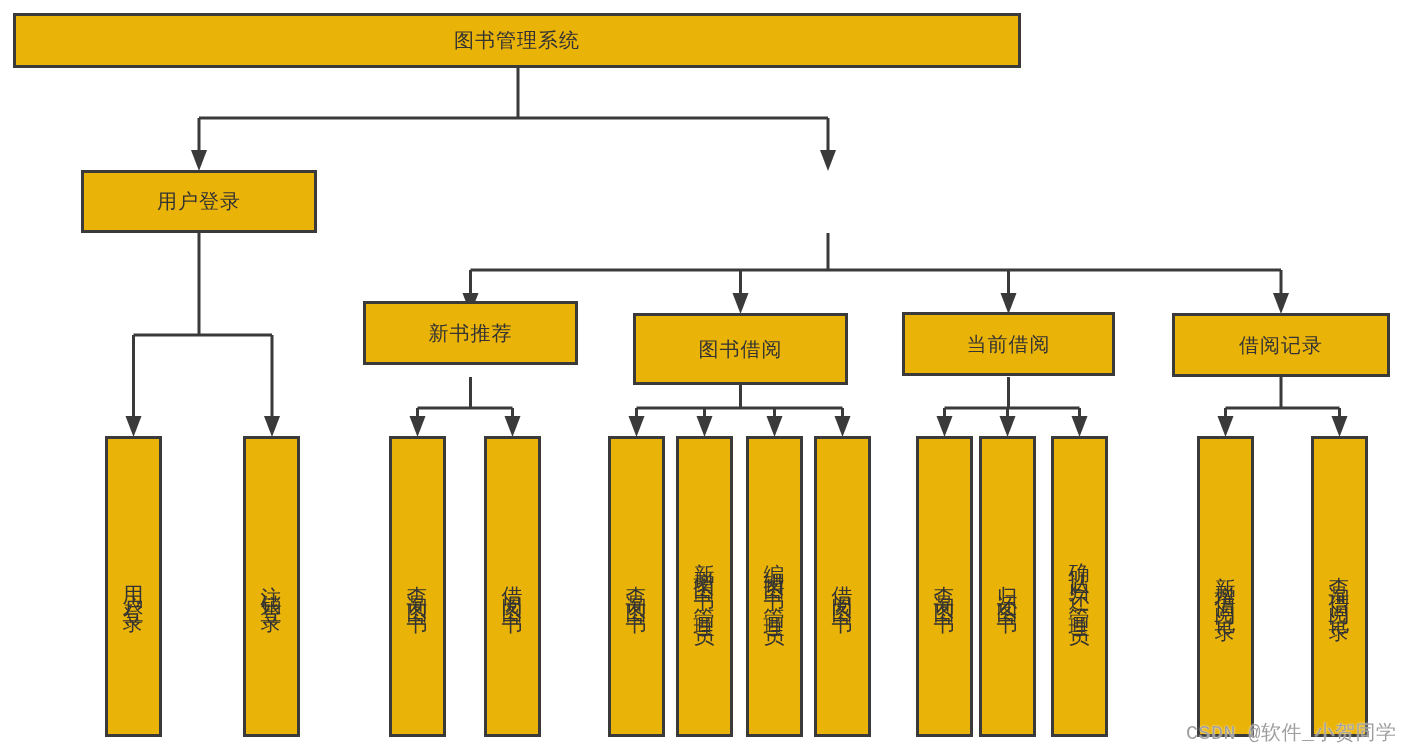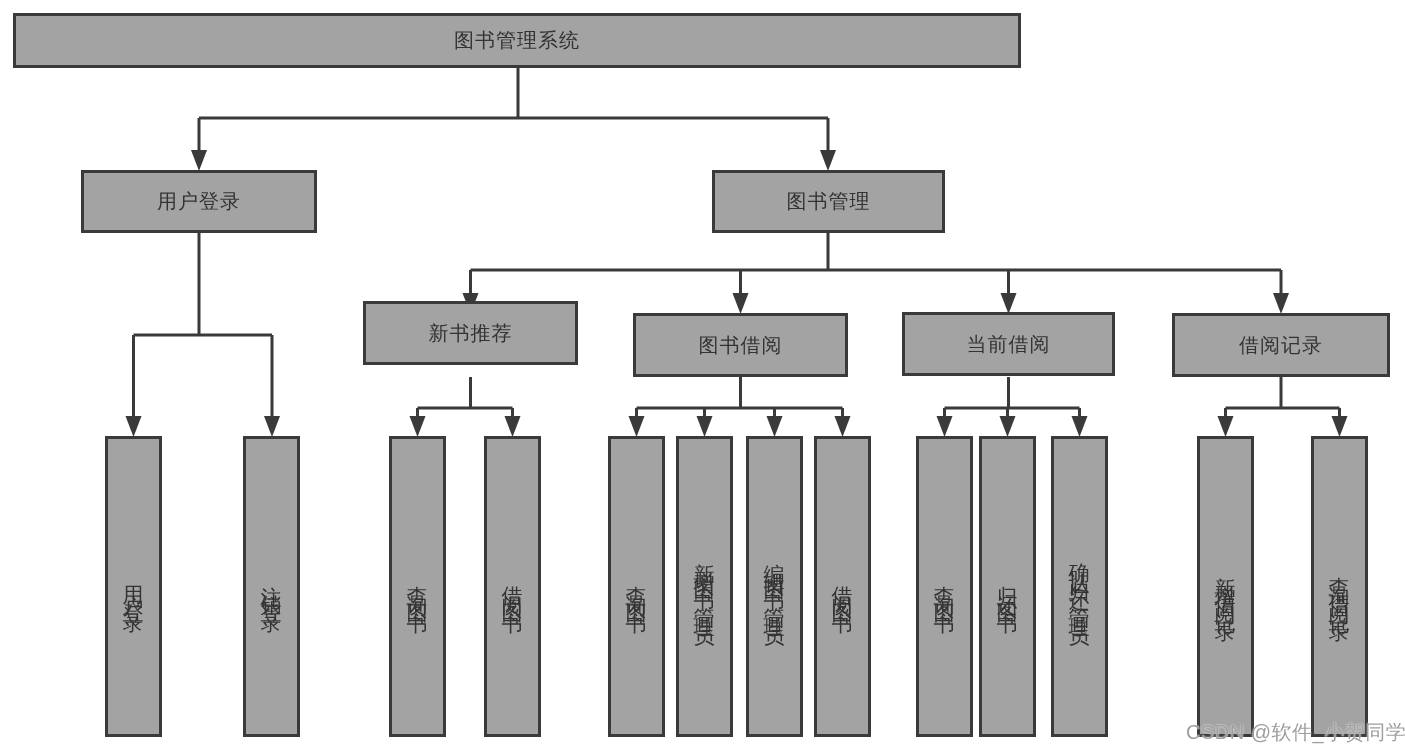"图书管理系统" .box { background: #a3a3a3 -> #eab308 }
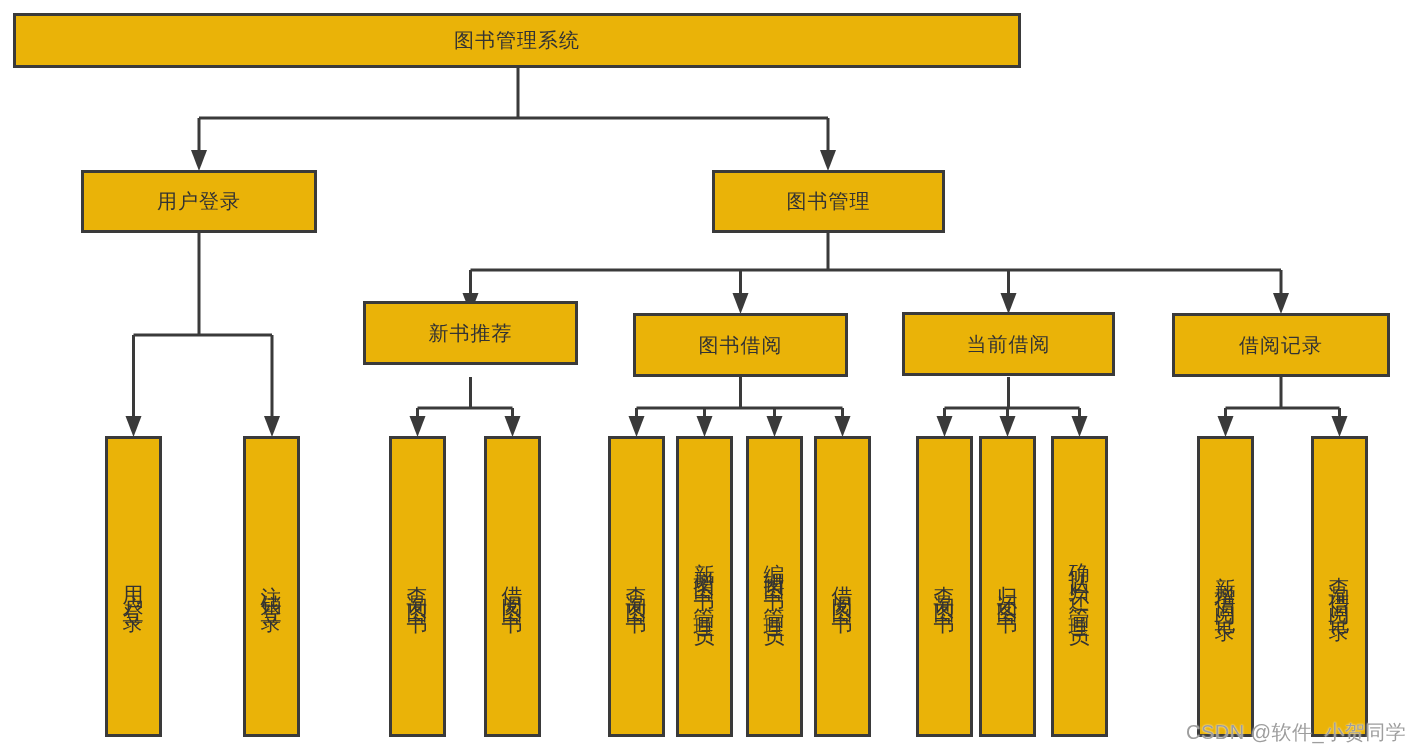"图书管理" div.box { html: <div>图书管理</div> -> none }
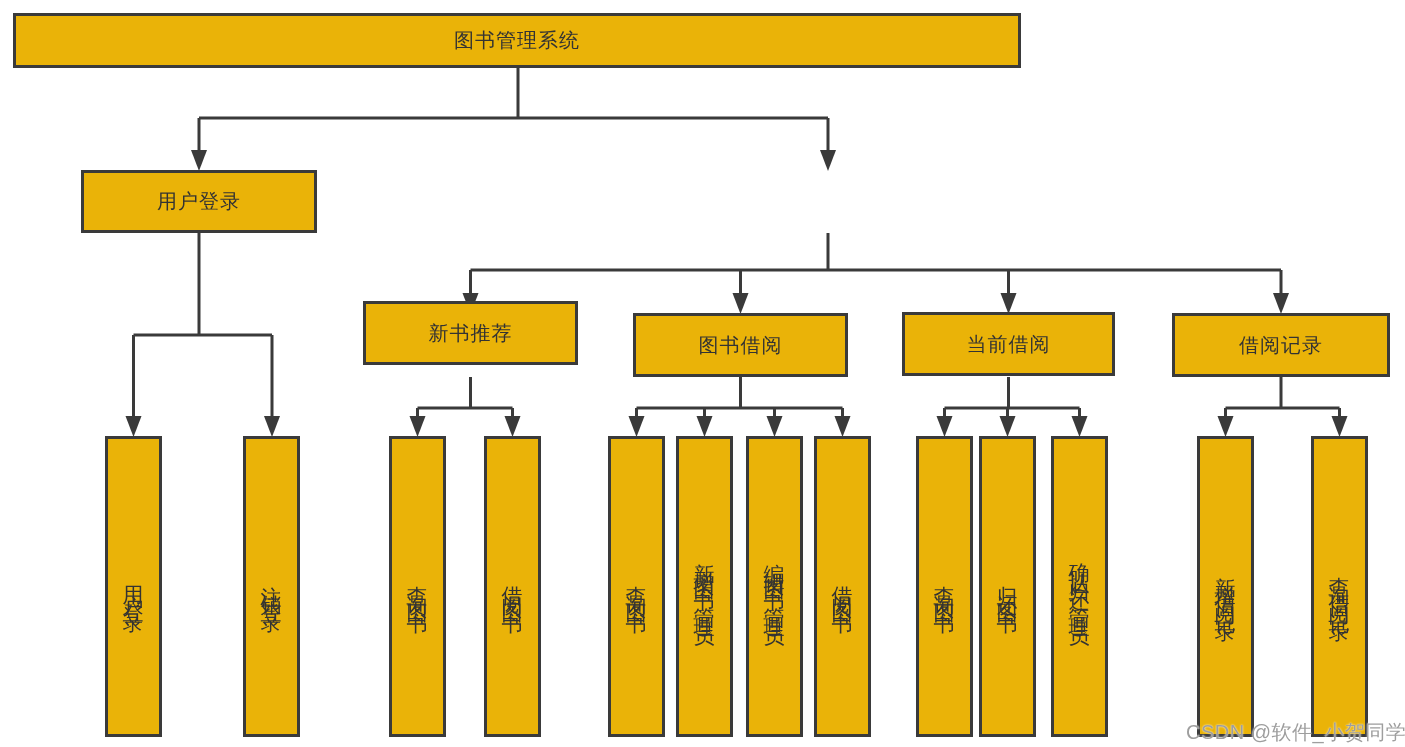"图书借阅" div.box { height: 64px -> 72px }
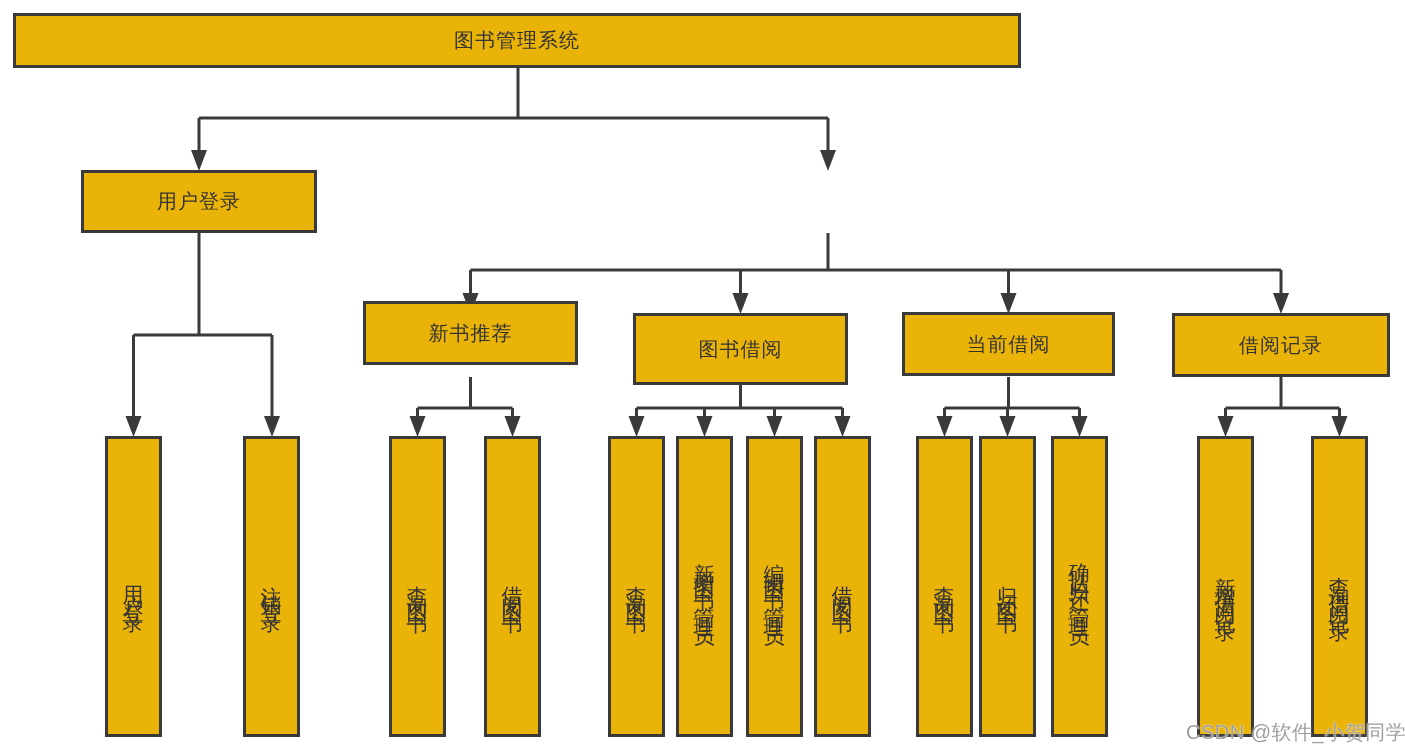"CSDN @软件_小贺同学" .watermark { font-family: none -> Liberation Mono, monospace }
